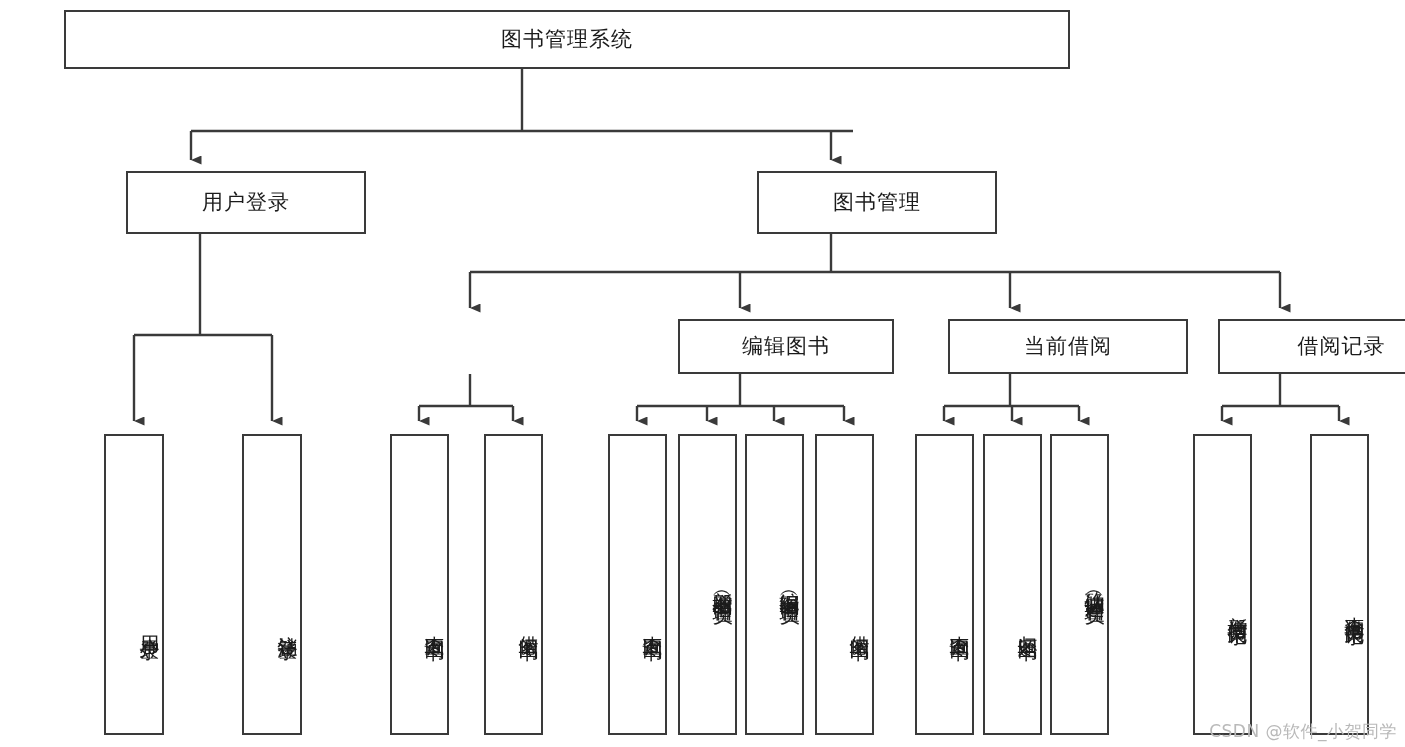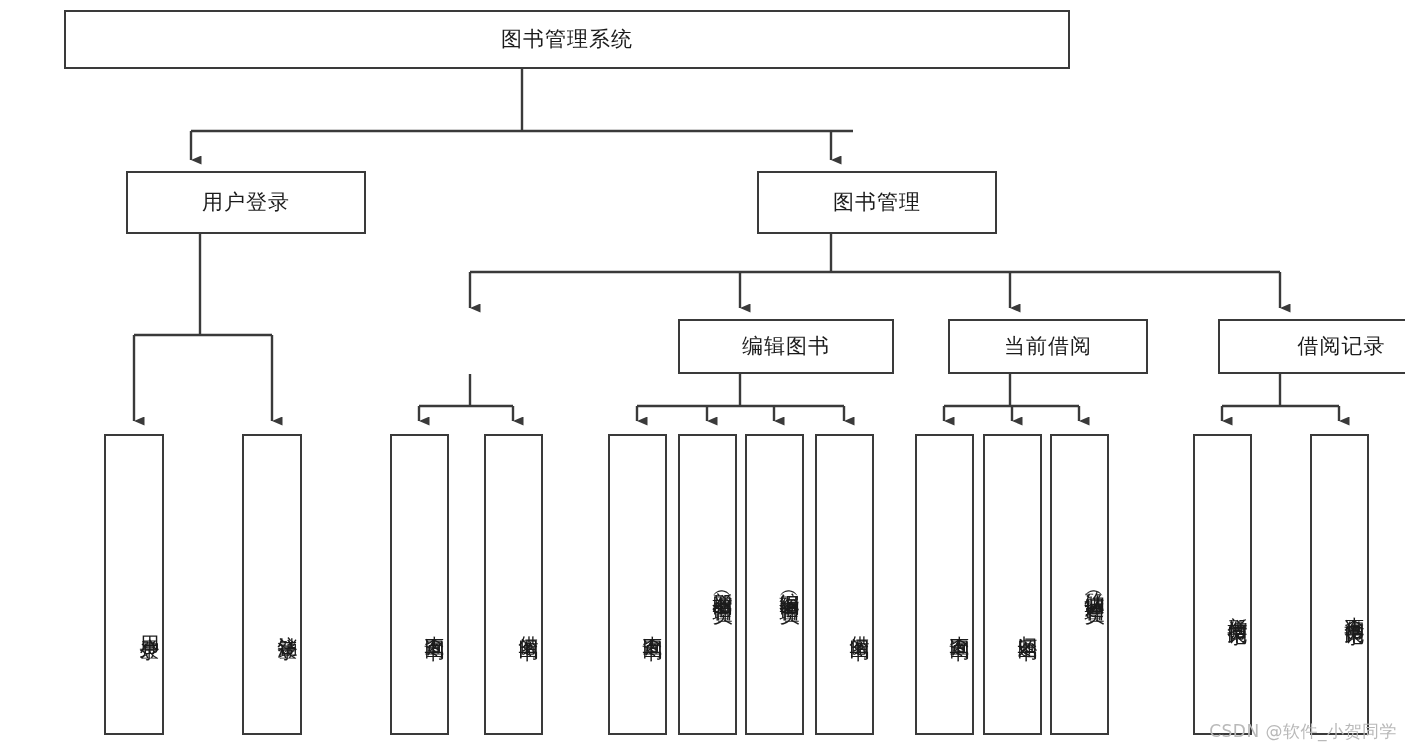"当前借阅" div.node-box { width: 200px -> 240px }
